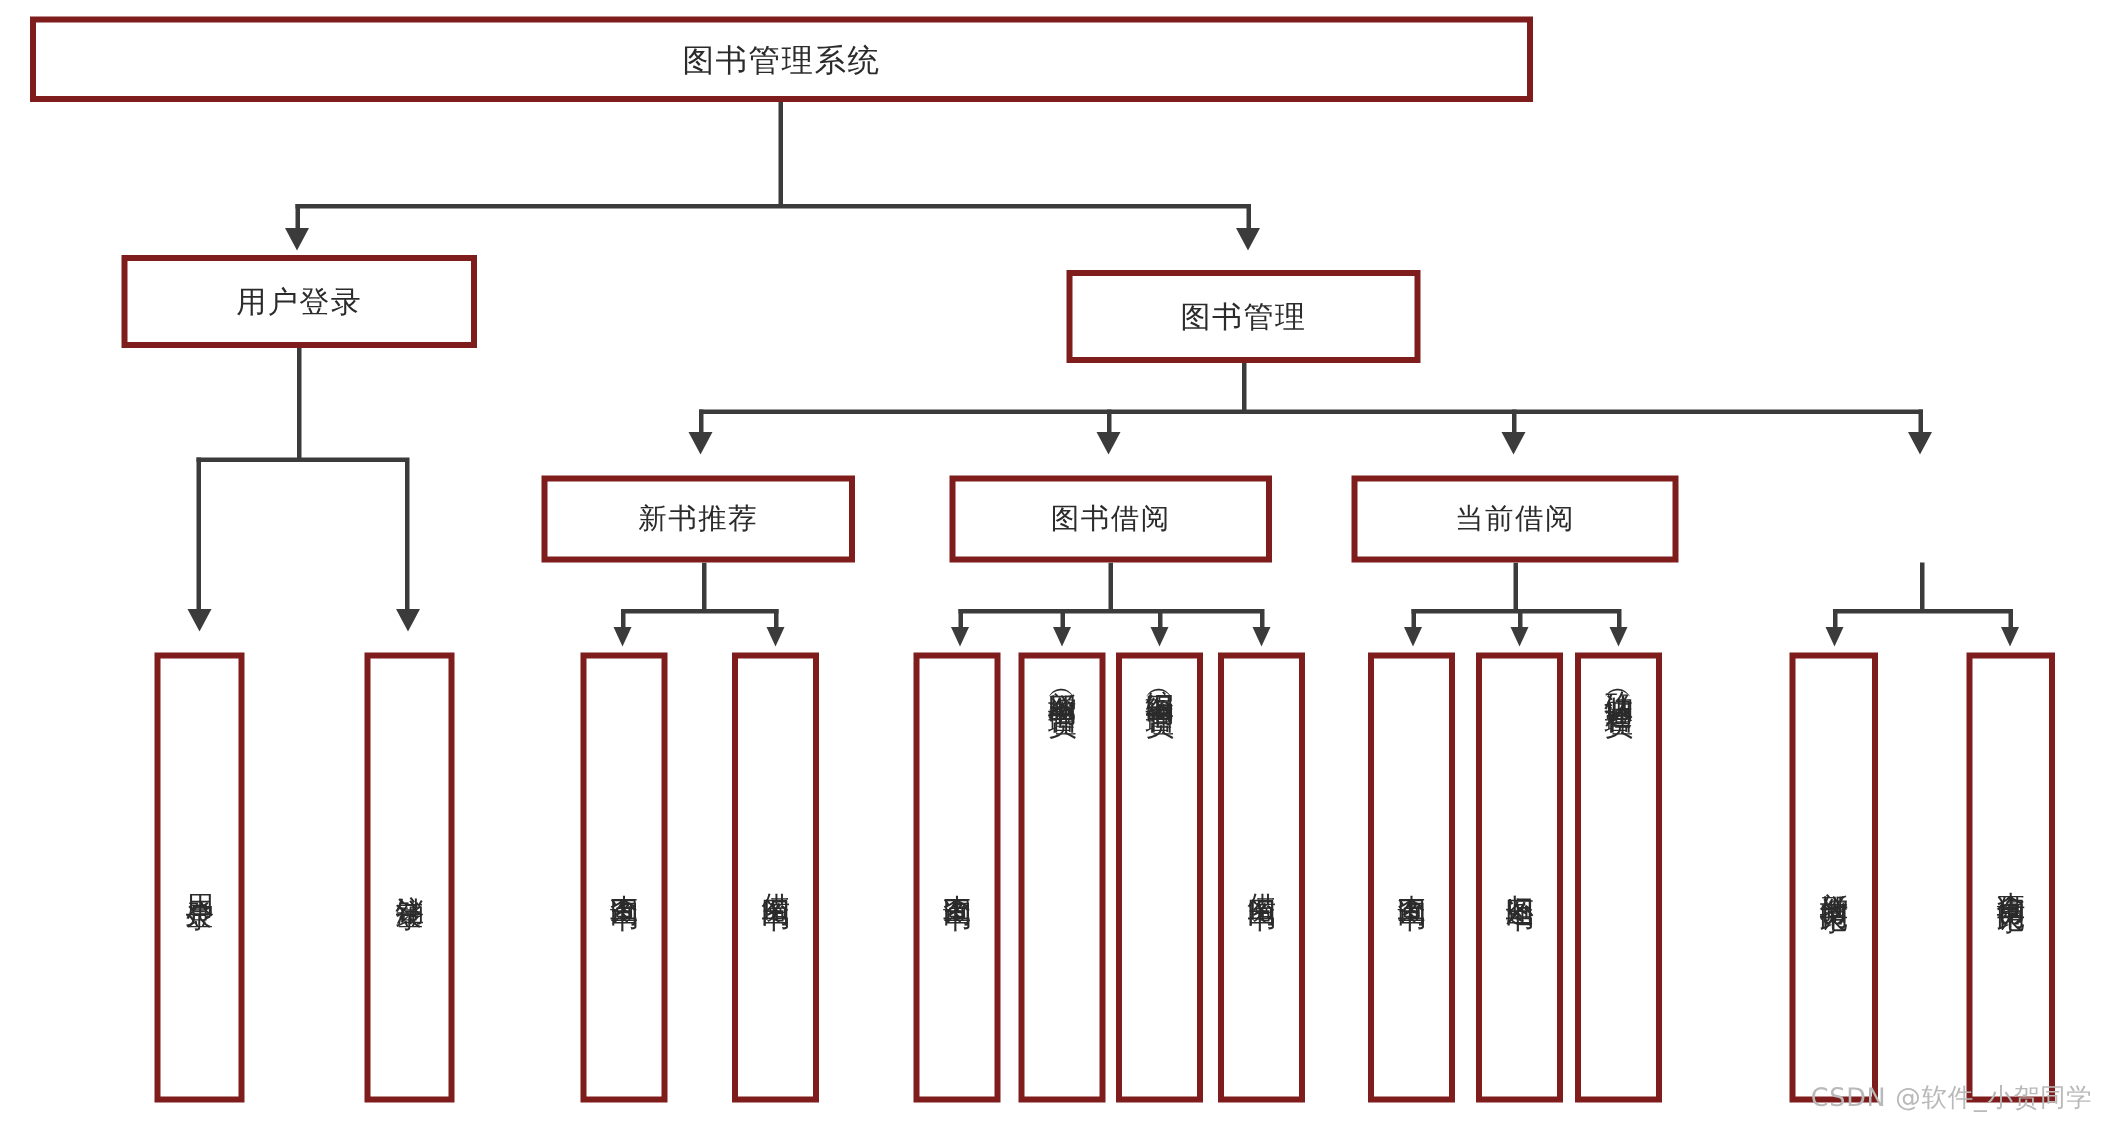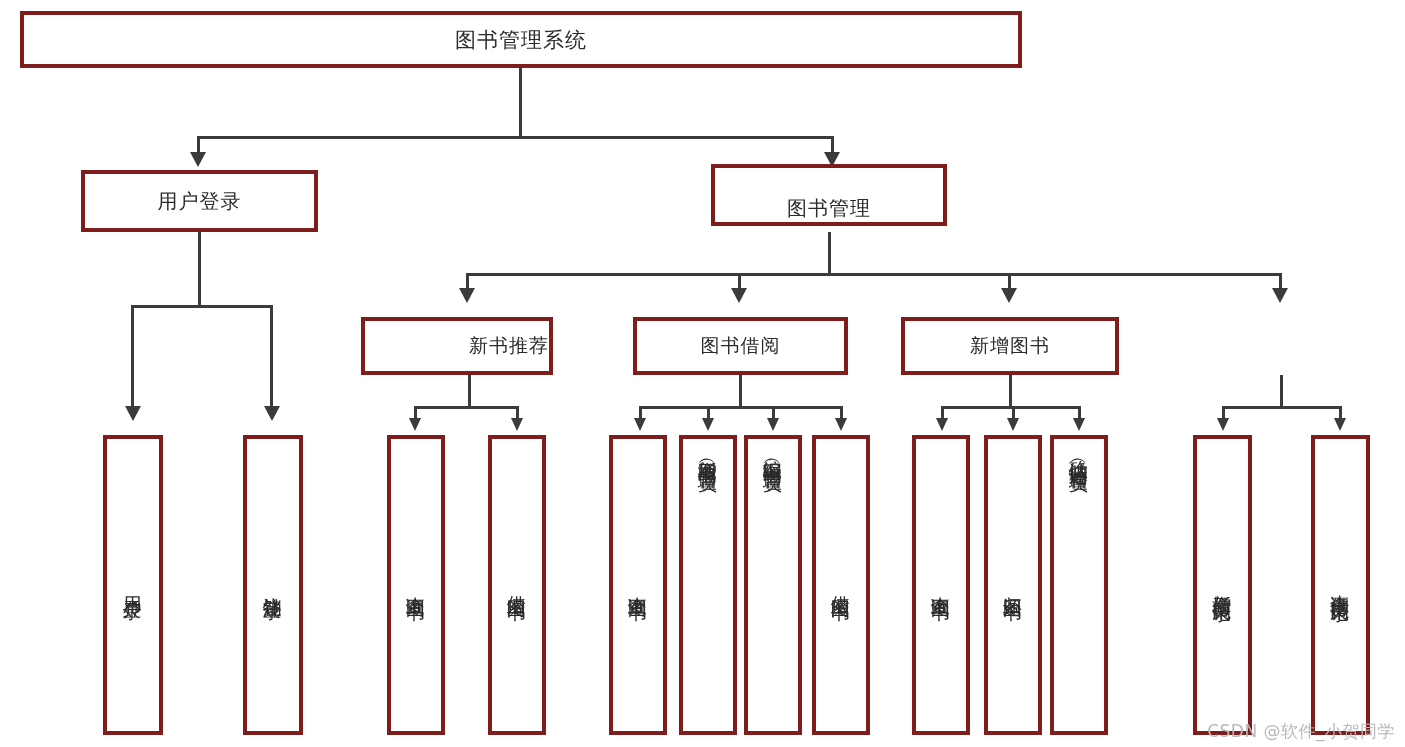"图书管理" div.node { align-items: flex-end -> none; top: 164px -> 180px }
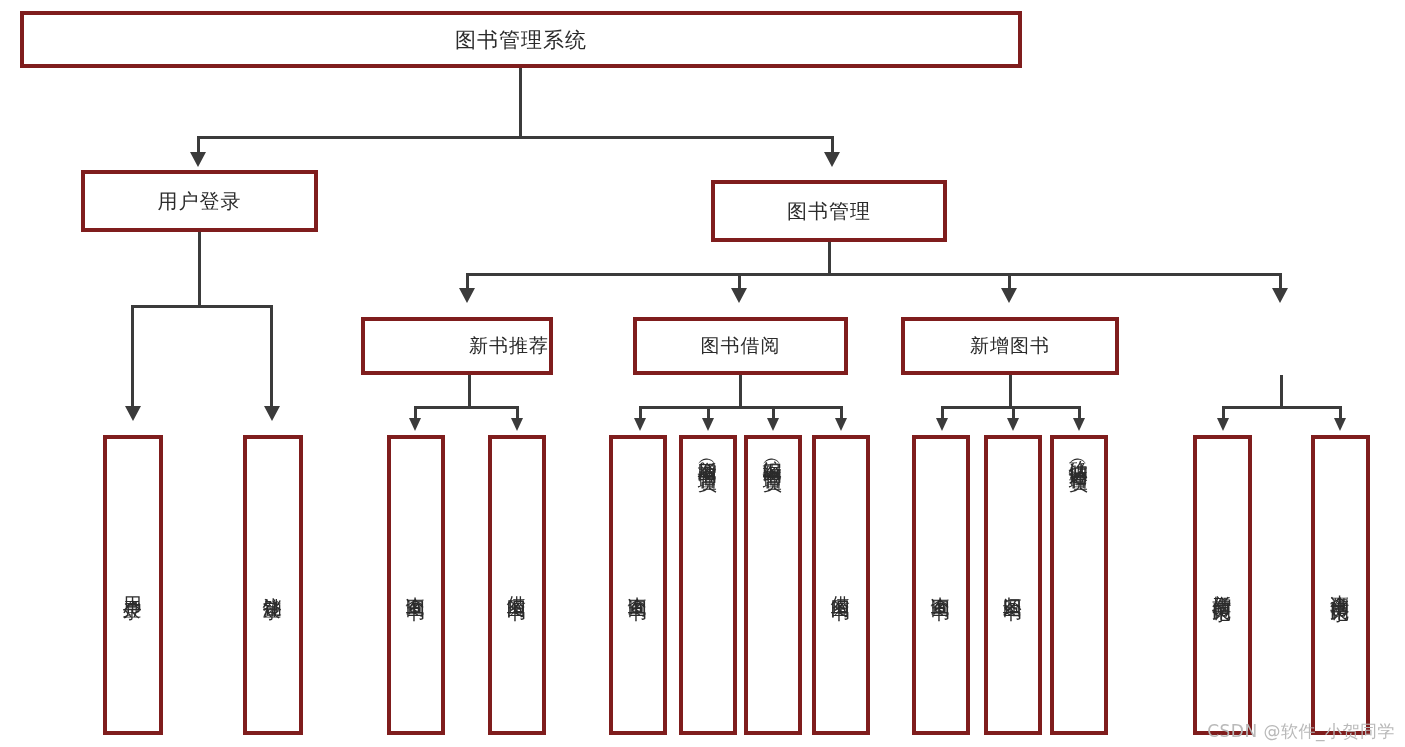"新书推荐" div.node { justify-content: flex-end -> none; width: 192px -> 209px }
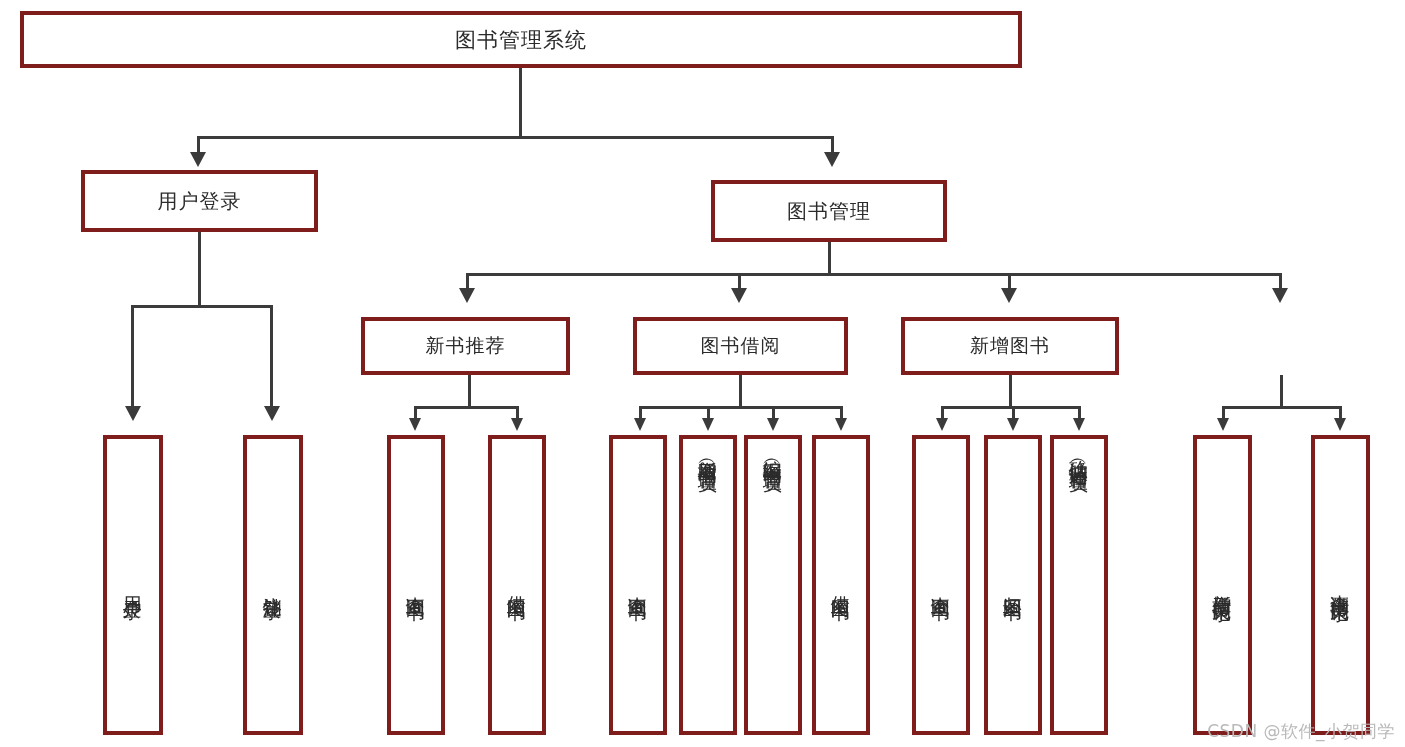"新增图书" span { text: 新增图书 -> 当前借阅 }
